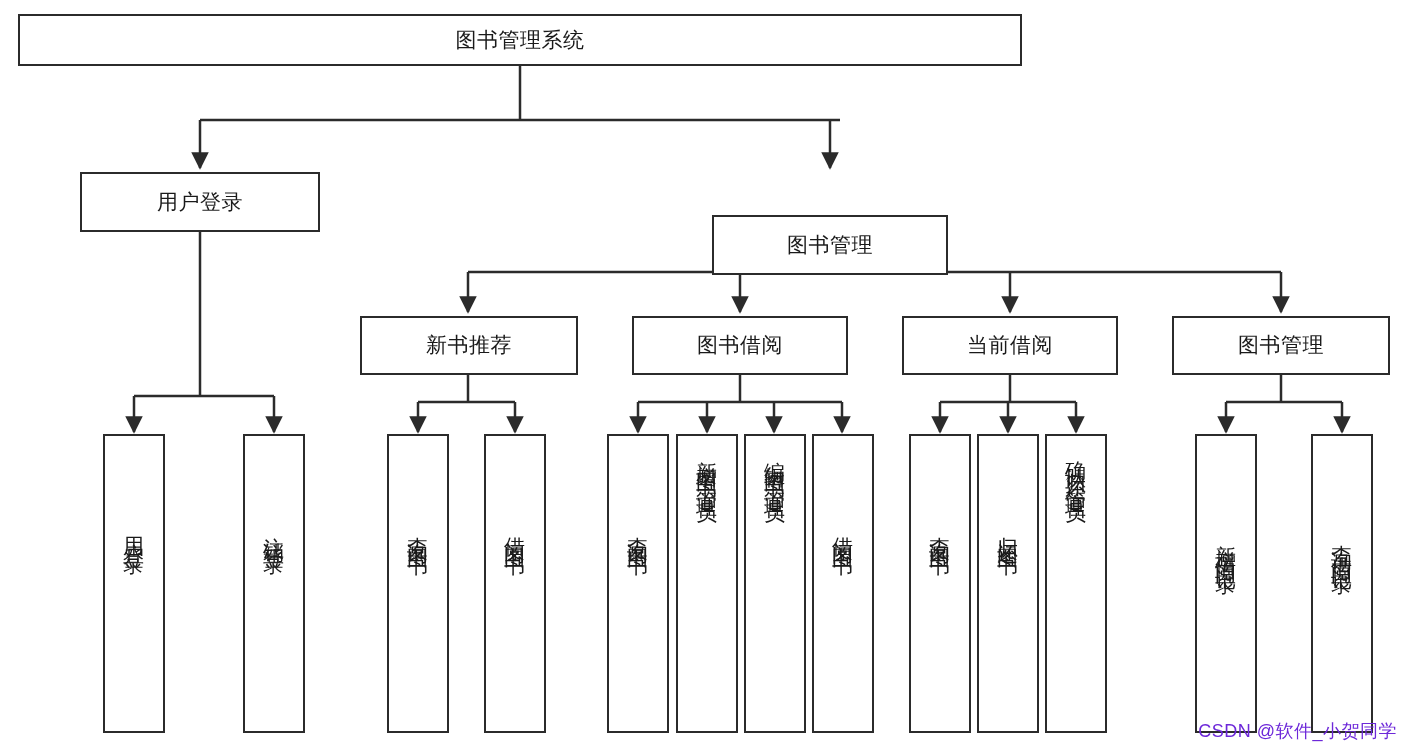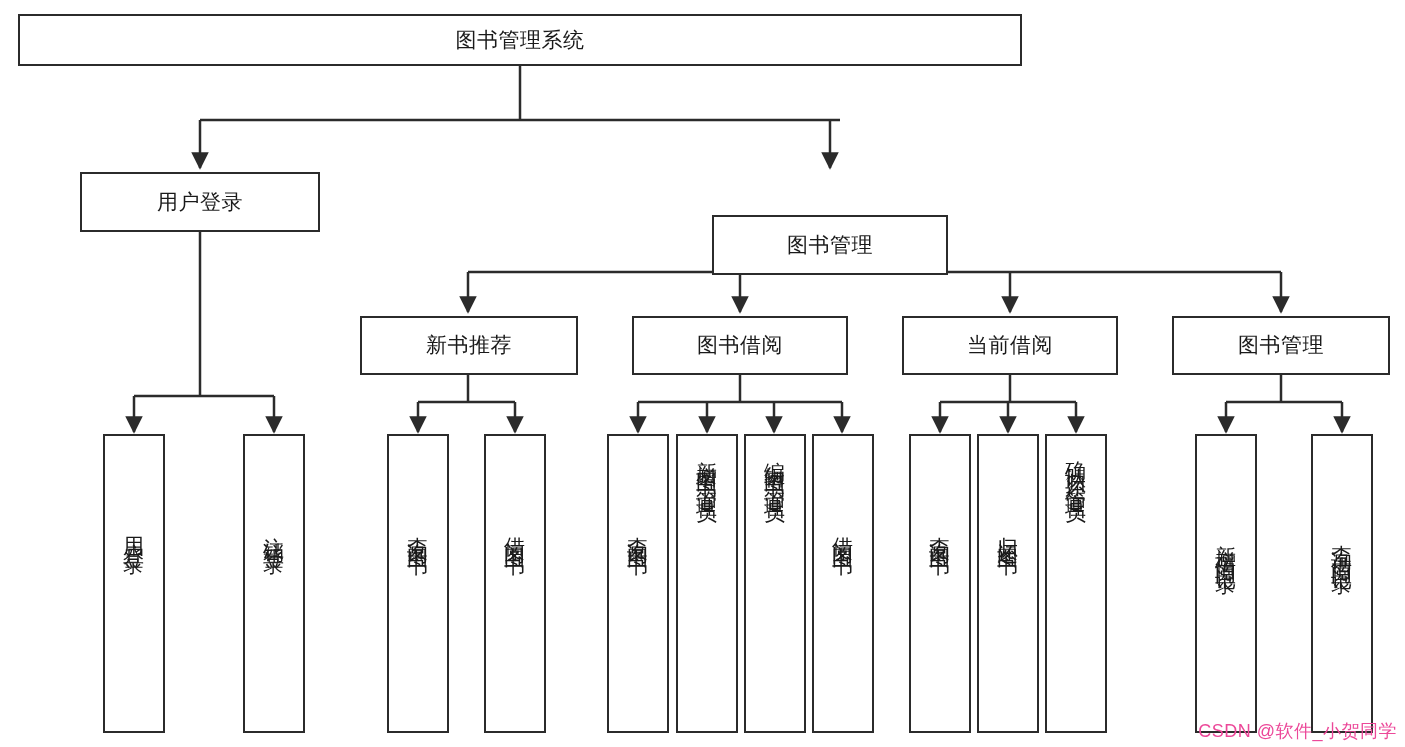"CSDN @软件_小贺同学" .watermark { color: #ec4899 -> #6d28d9 }
